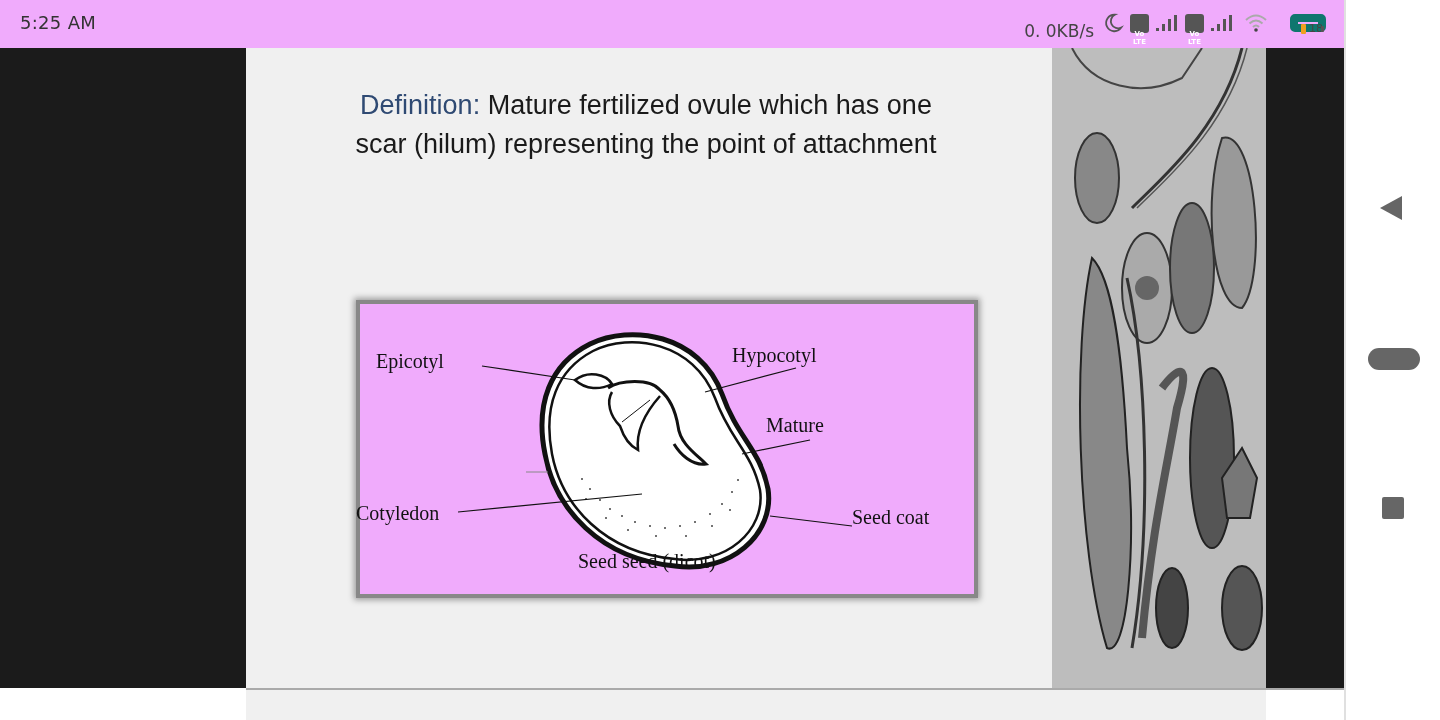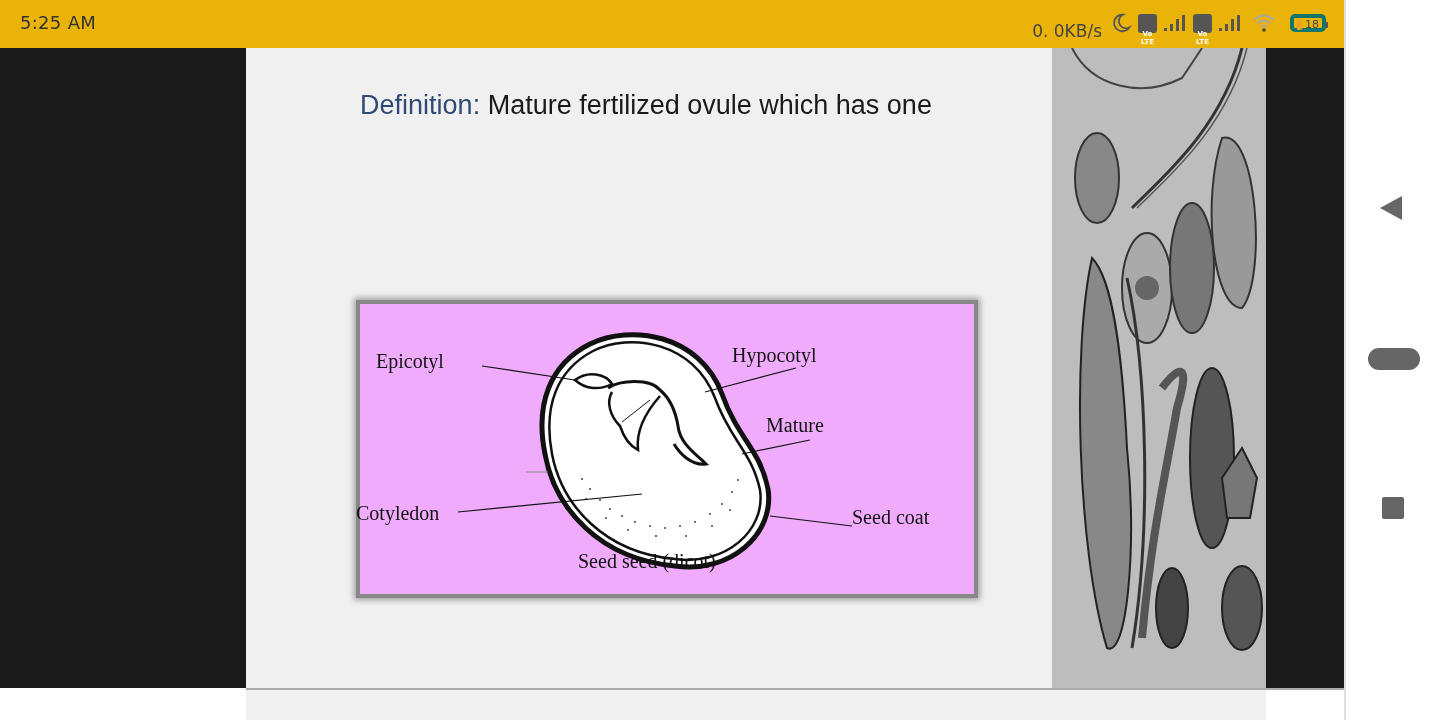"5:25 AM" .status-bar { background: #eab308 -> #f0abfc }
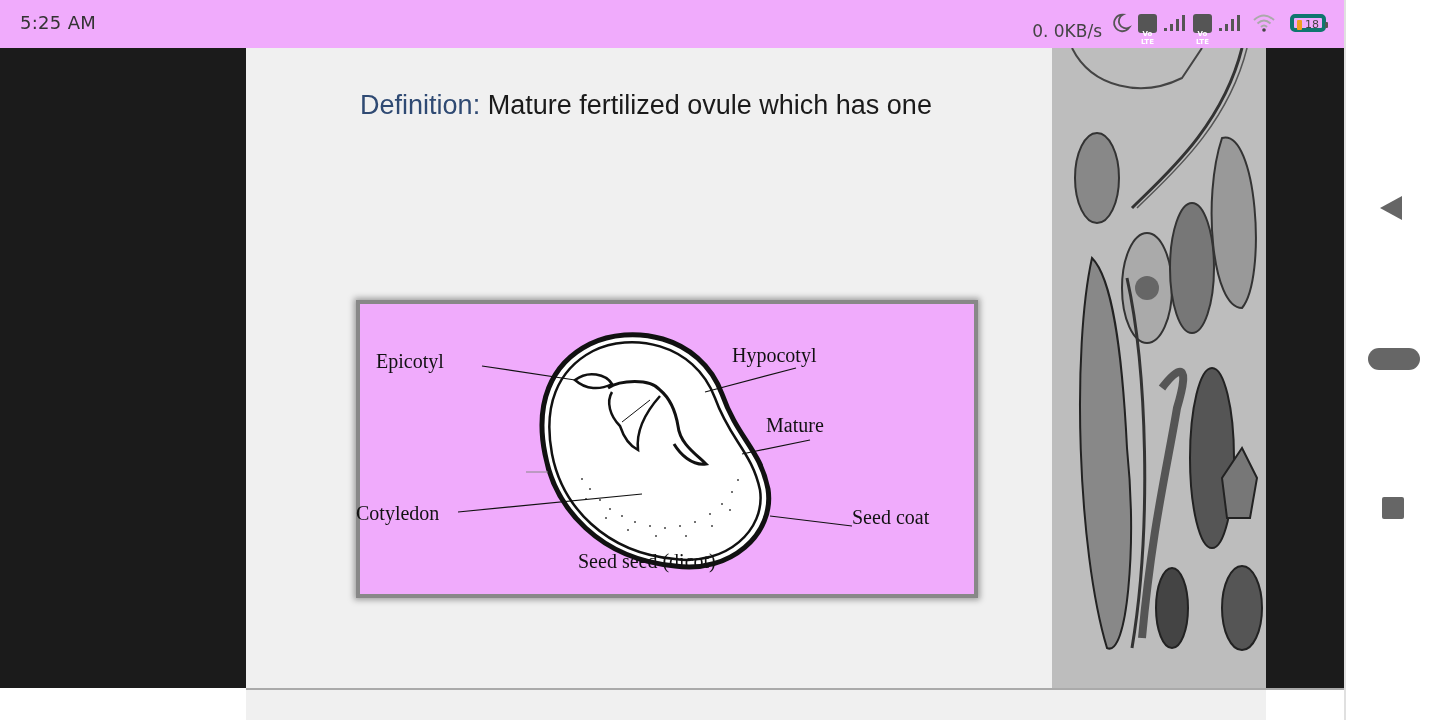"18" .battery { border: 4px solid #0f766e -> 8px solid #0f766e; margin-left: 8px -> 16px }
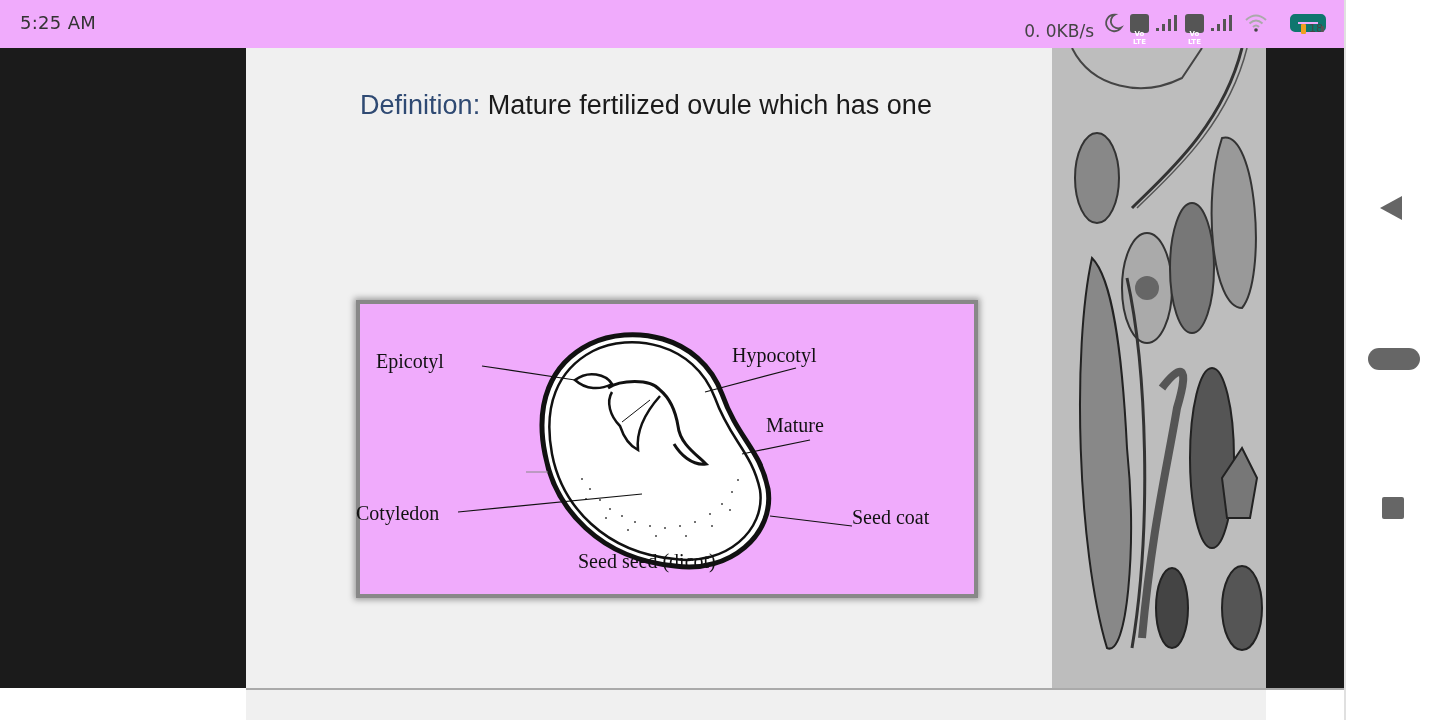"scar (hilum) representing the point" div { html: none -> <div>scar (hilum) representing the point of attachment</div> }
